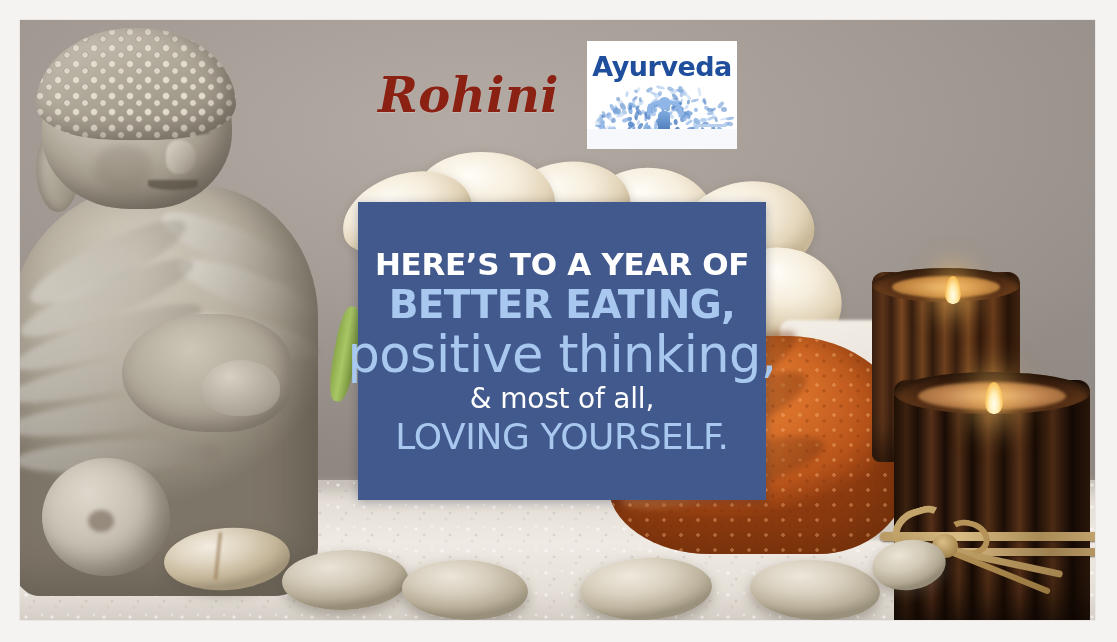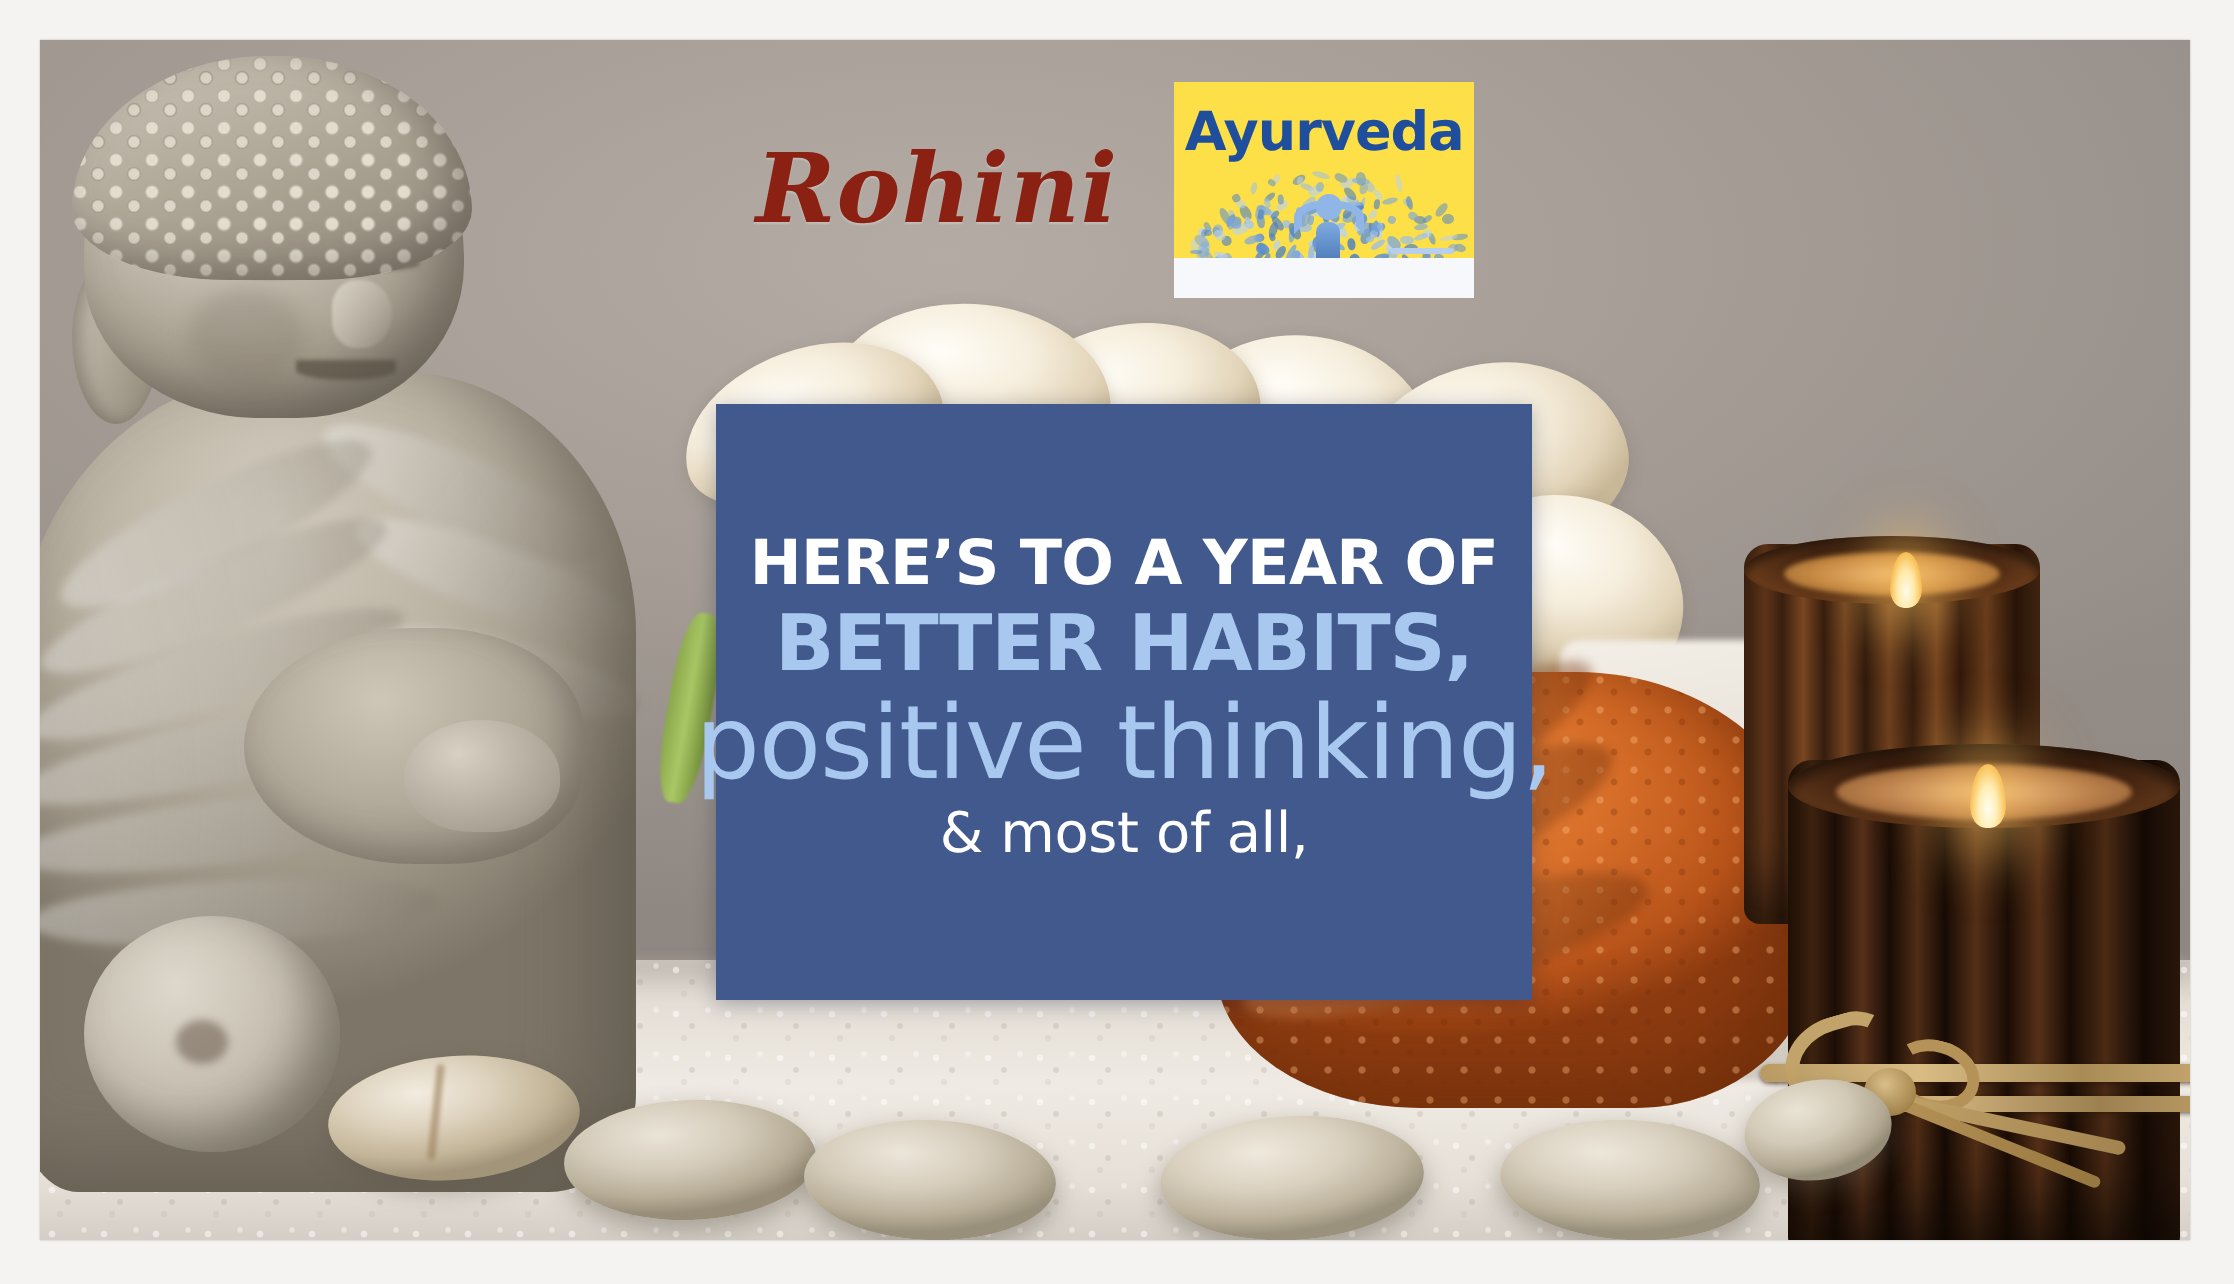"Ayurveda" .logo-box { background: #fde047 -> #ffffff }
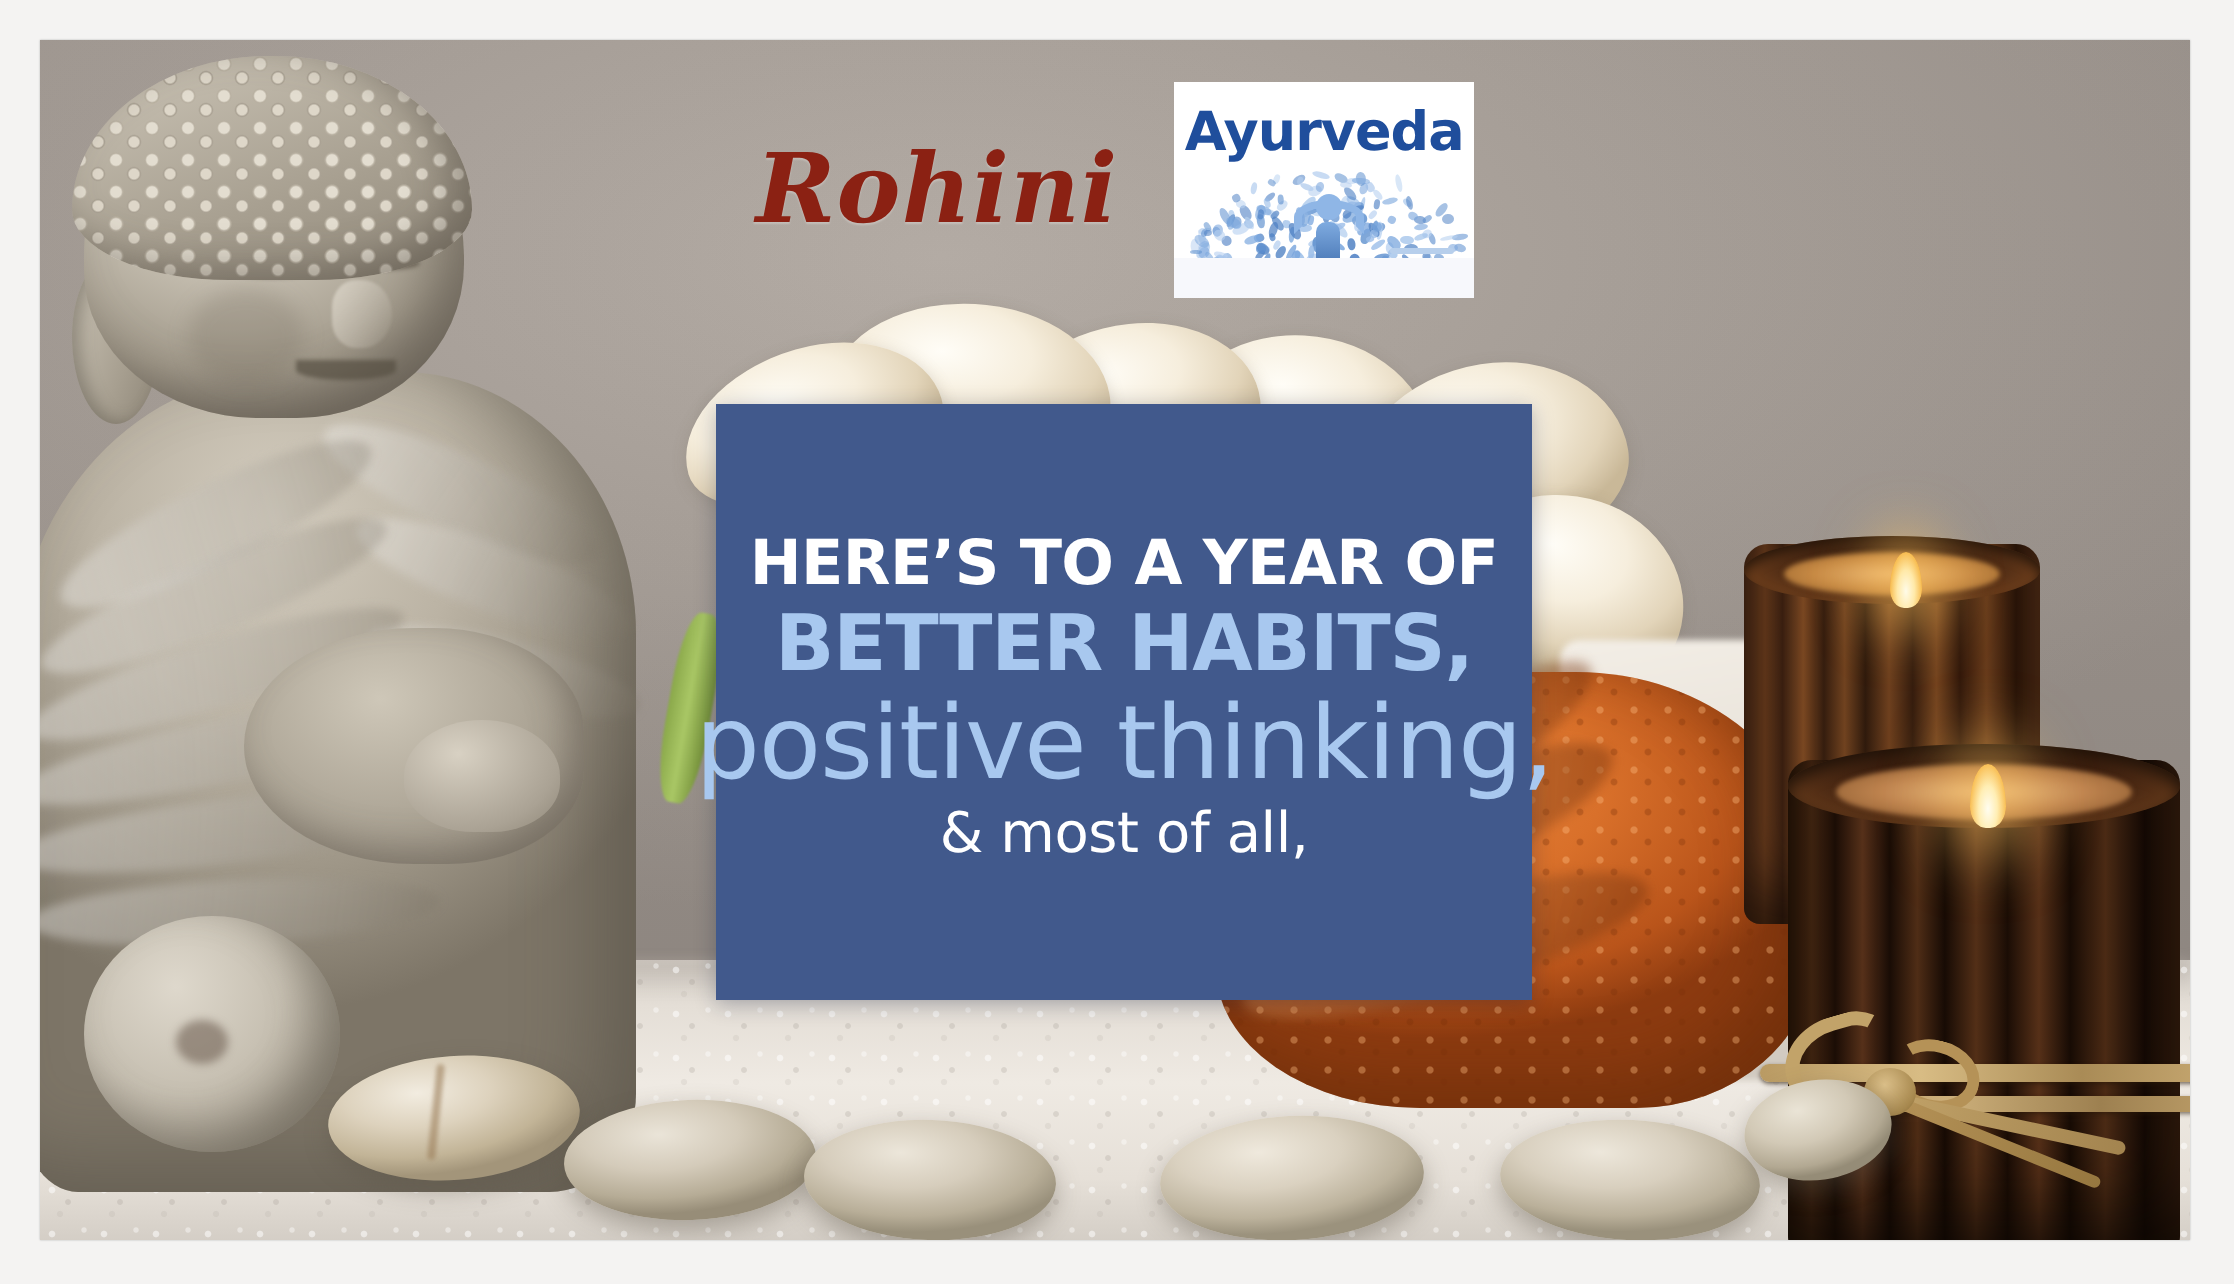"BETTER HABITS," div.q-line { text: HABITS -> EATING }
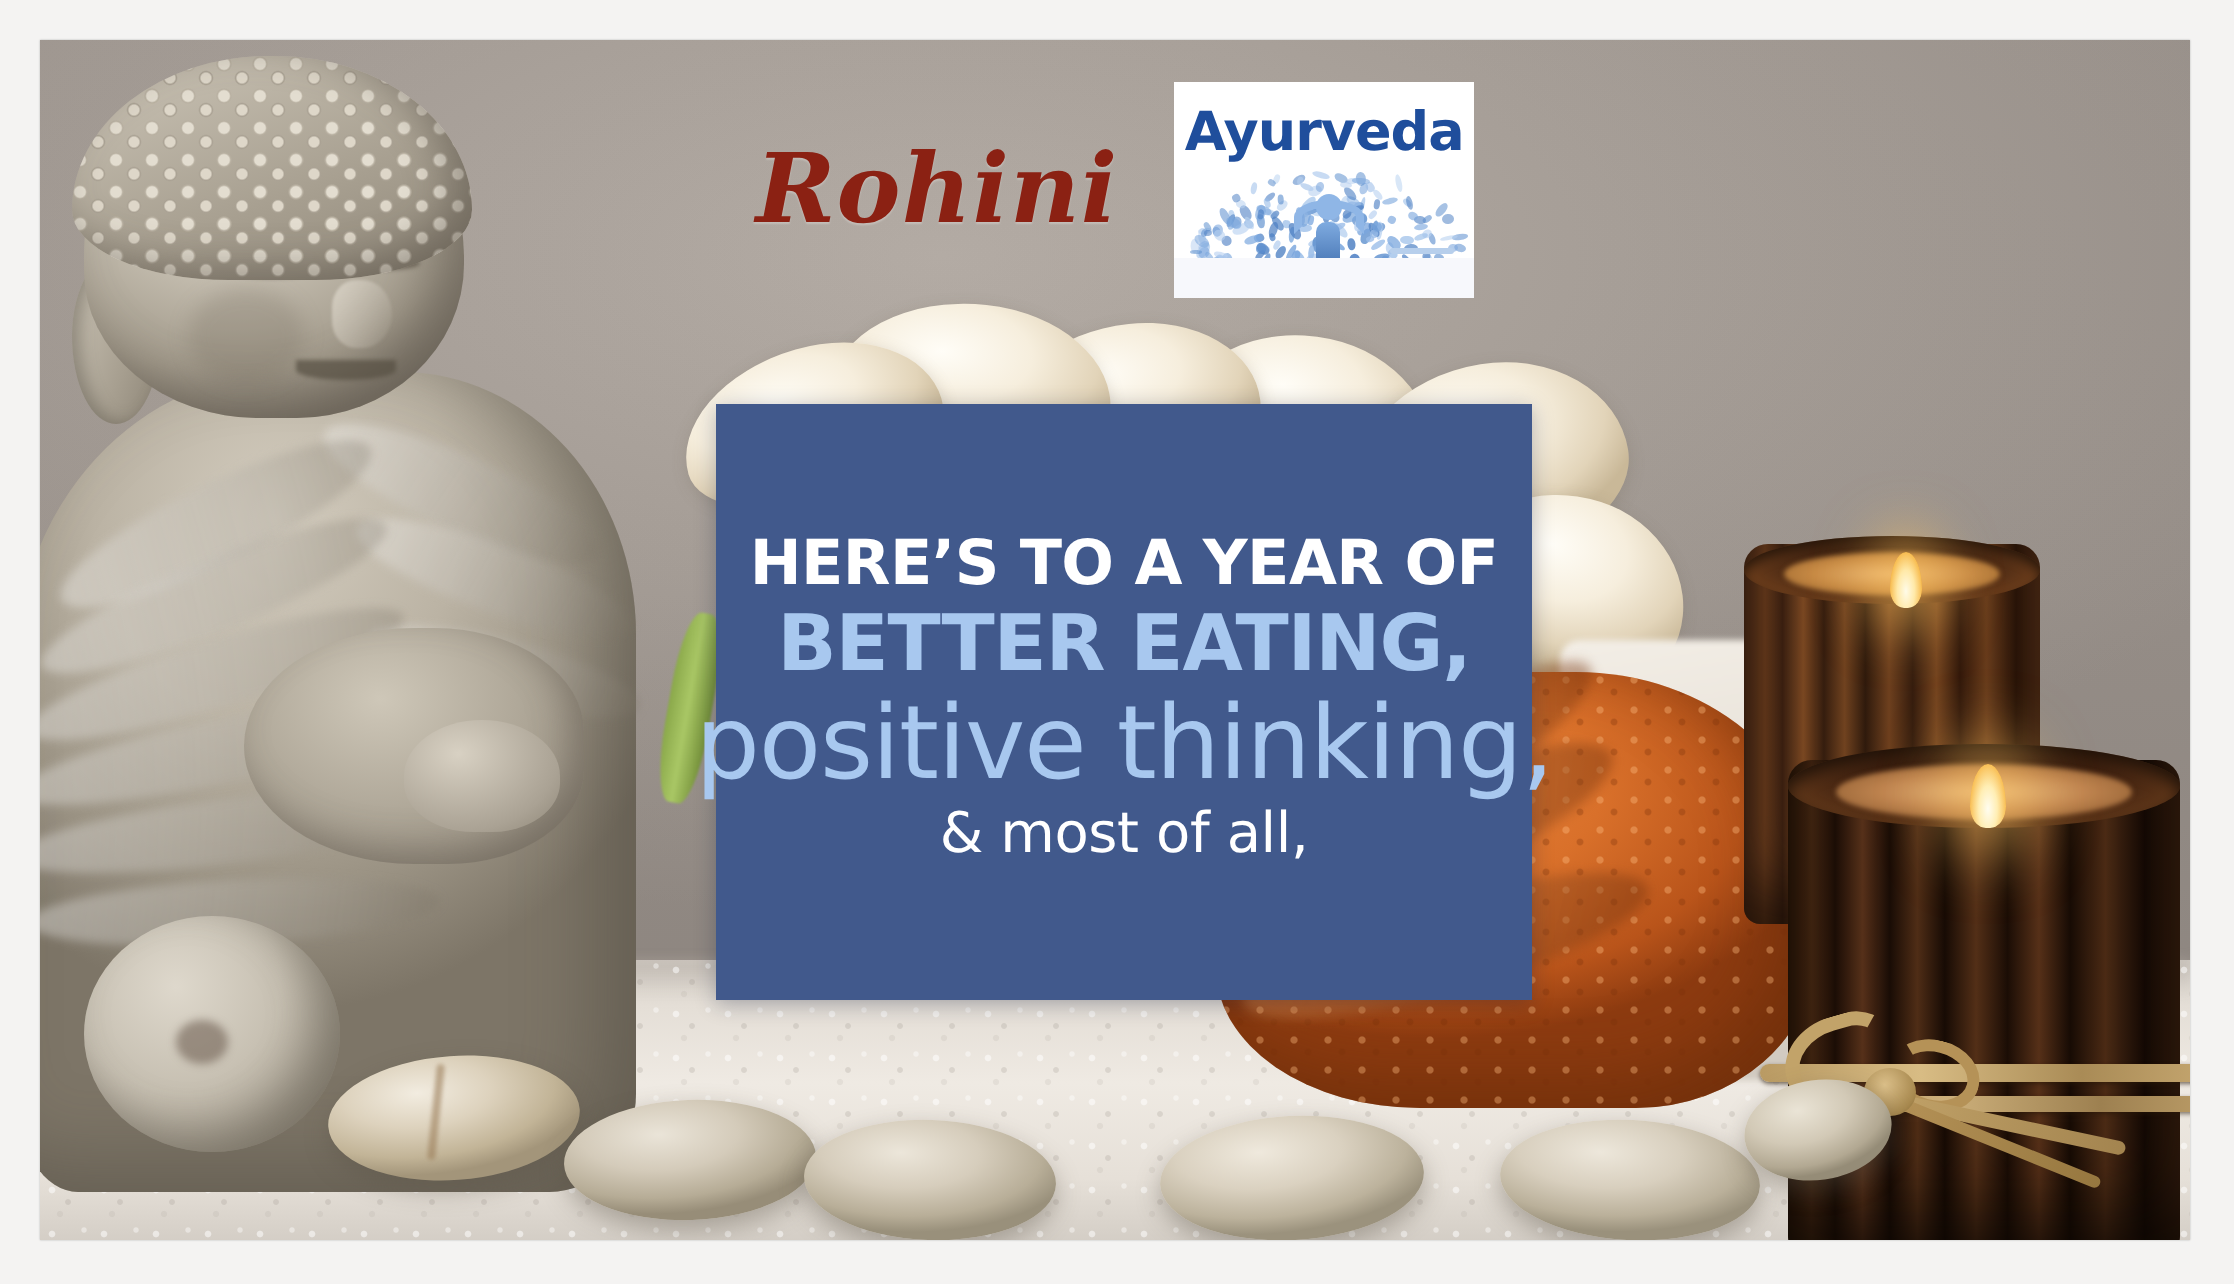"LOVING YOURSELF." div.q-line { html: none -> <div>LOVING YOURSELF.</div> }
